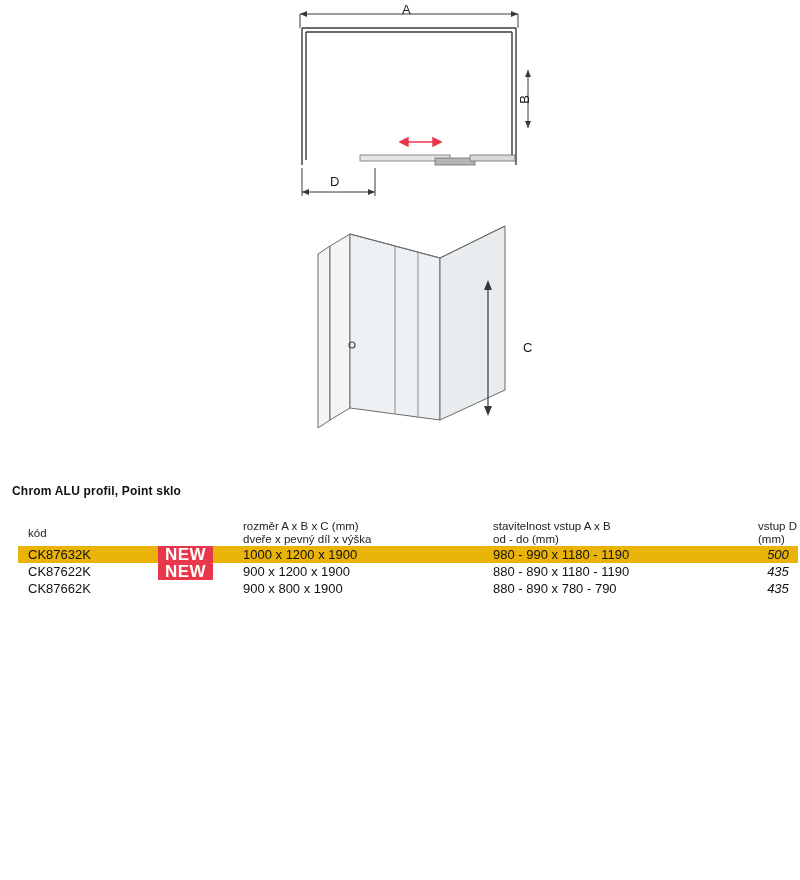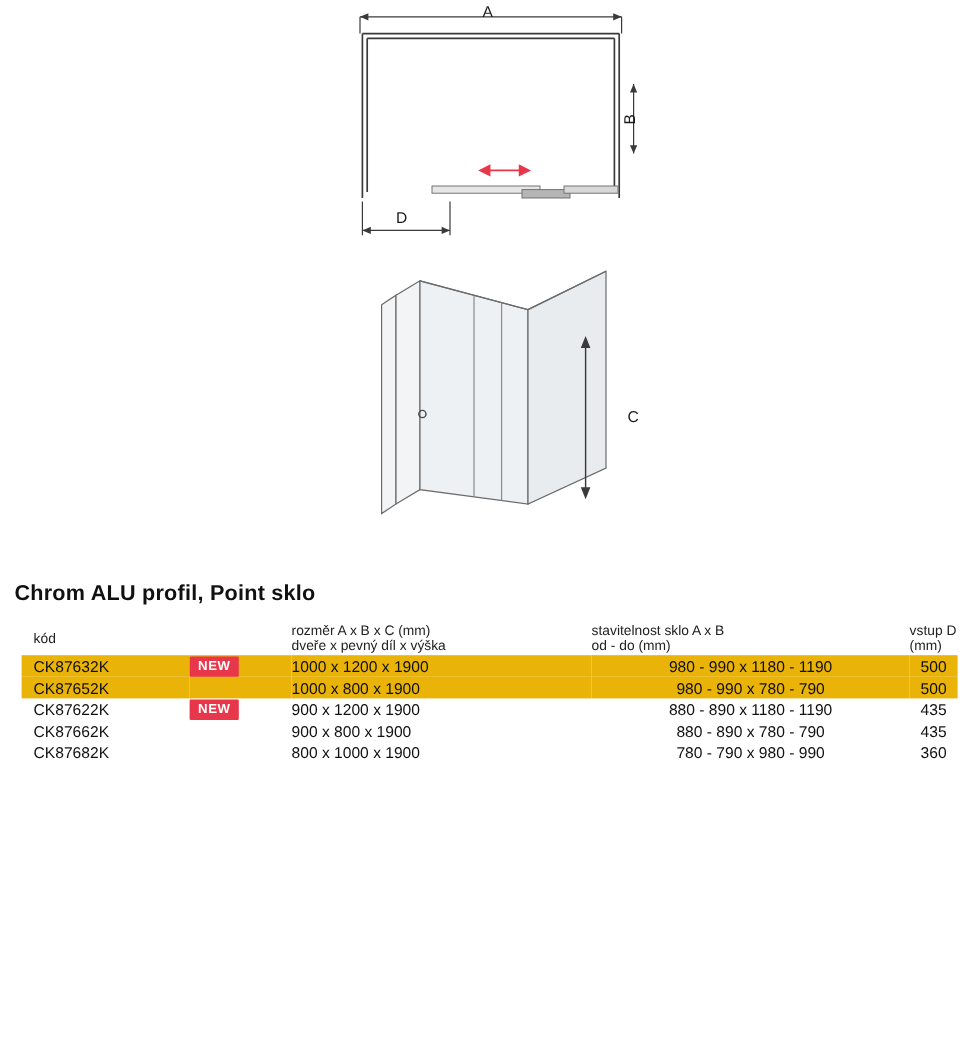"Chrom ALU profil, Point sklo" .section-title { font-size: 18px -> 12px }
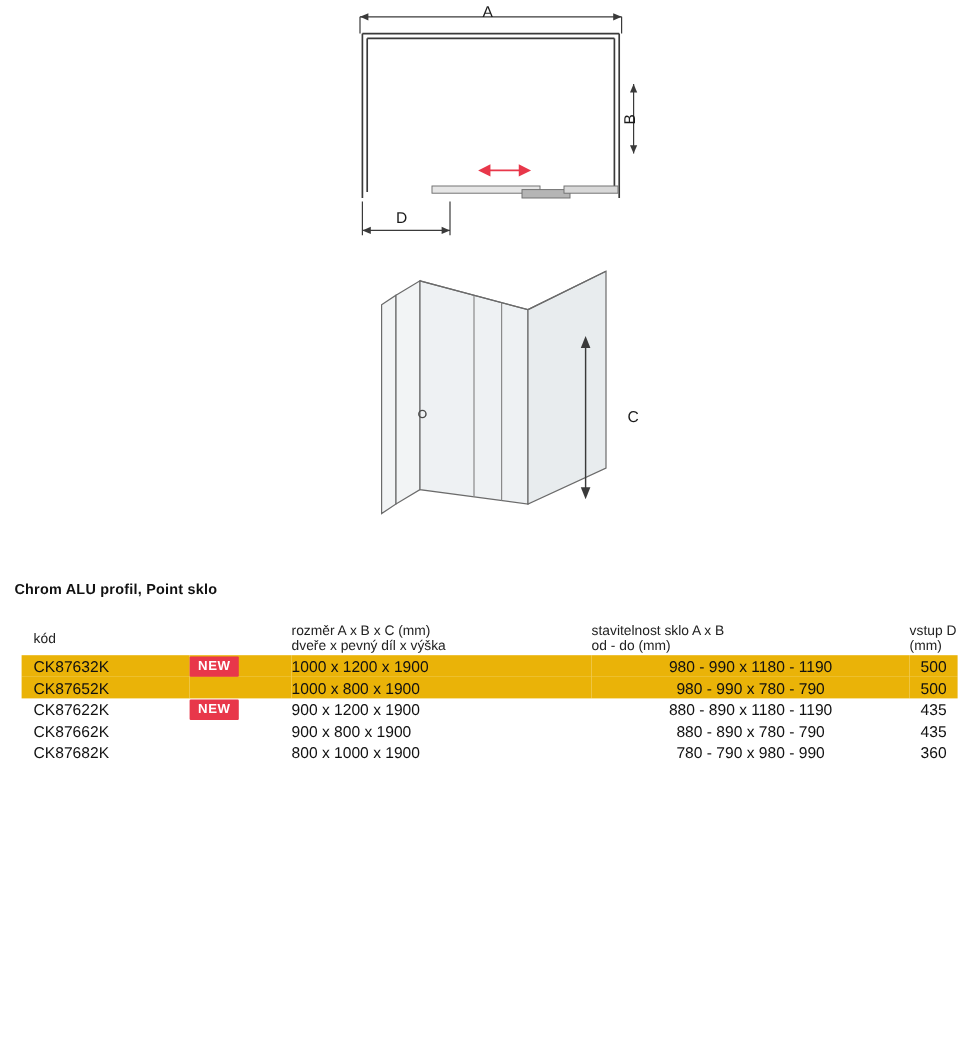"stavitelnost sklo A x B" div { text: sklo -> vstup }
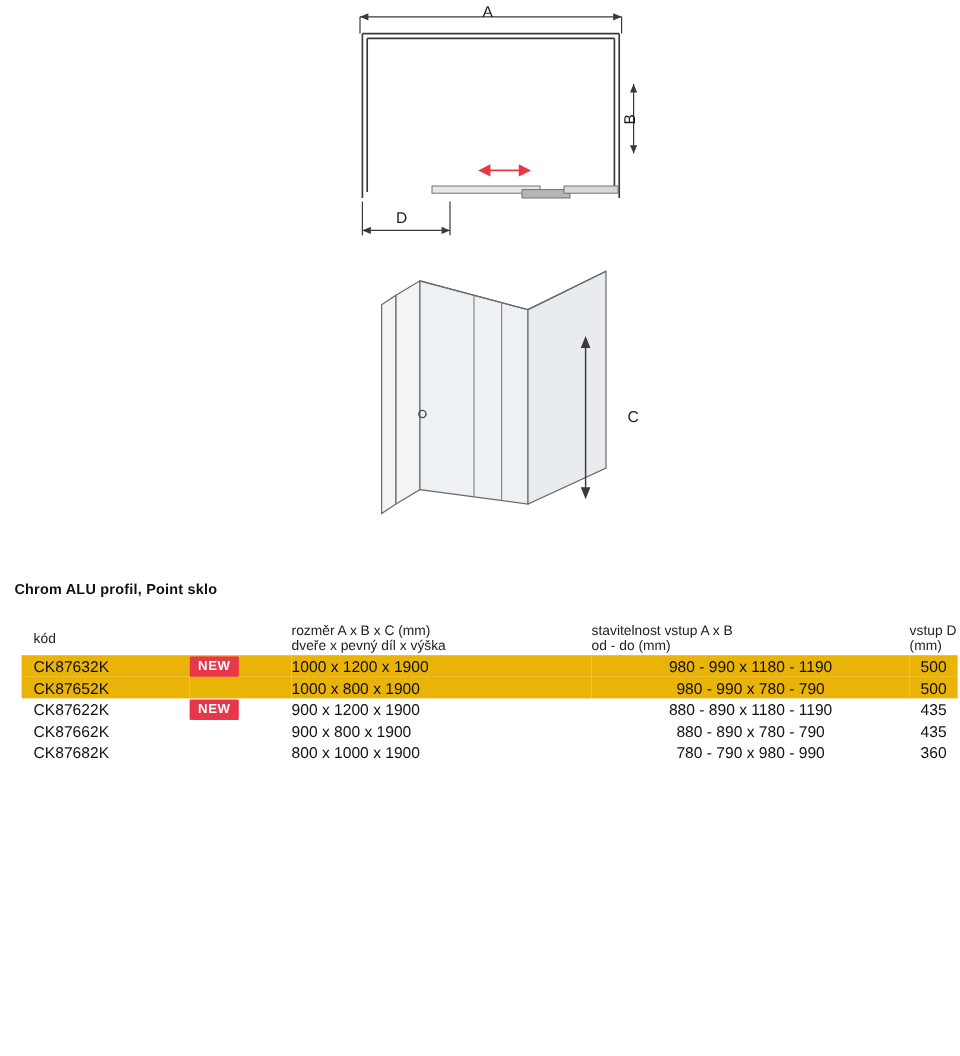"NEW" .new-badge { font-size: 11px -> 17px }
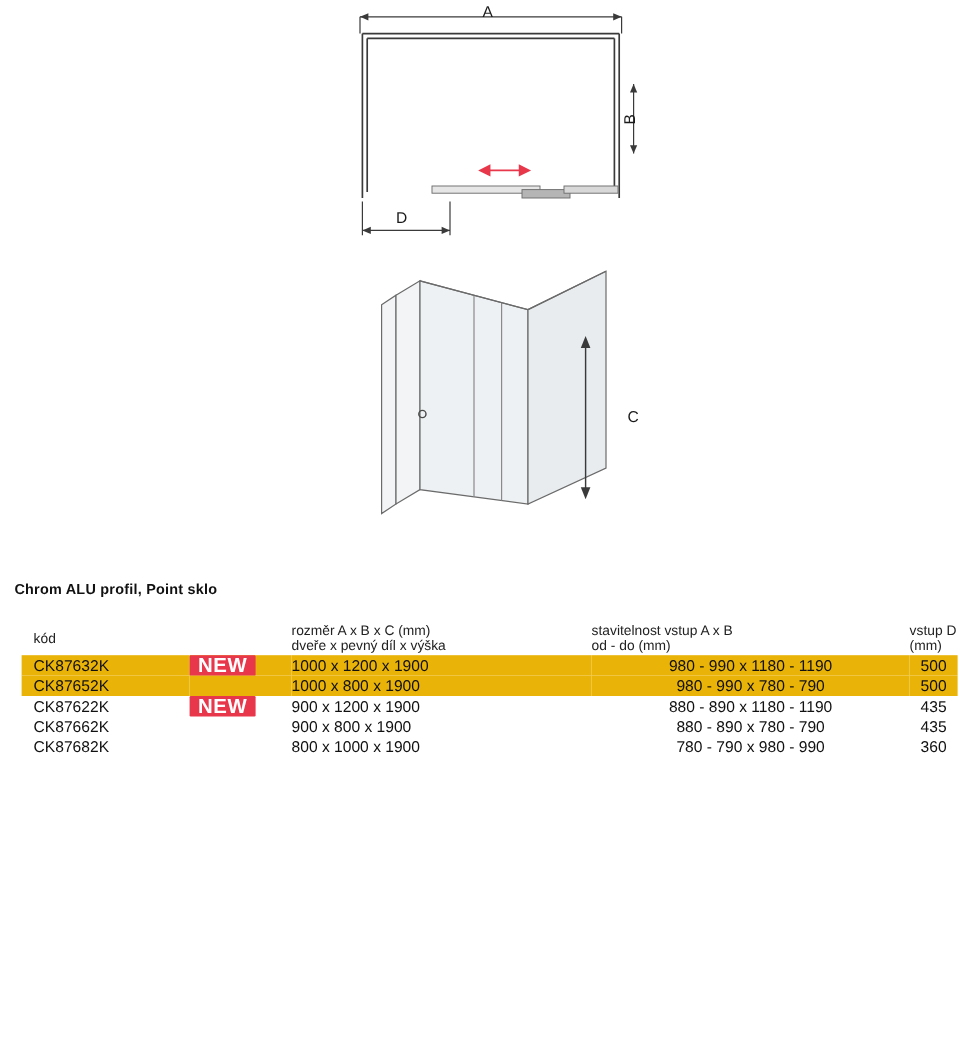"980 - 990 x 1180" .c-adj { text-align: center -> none }
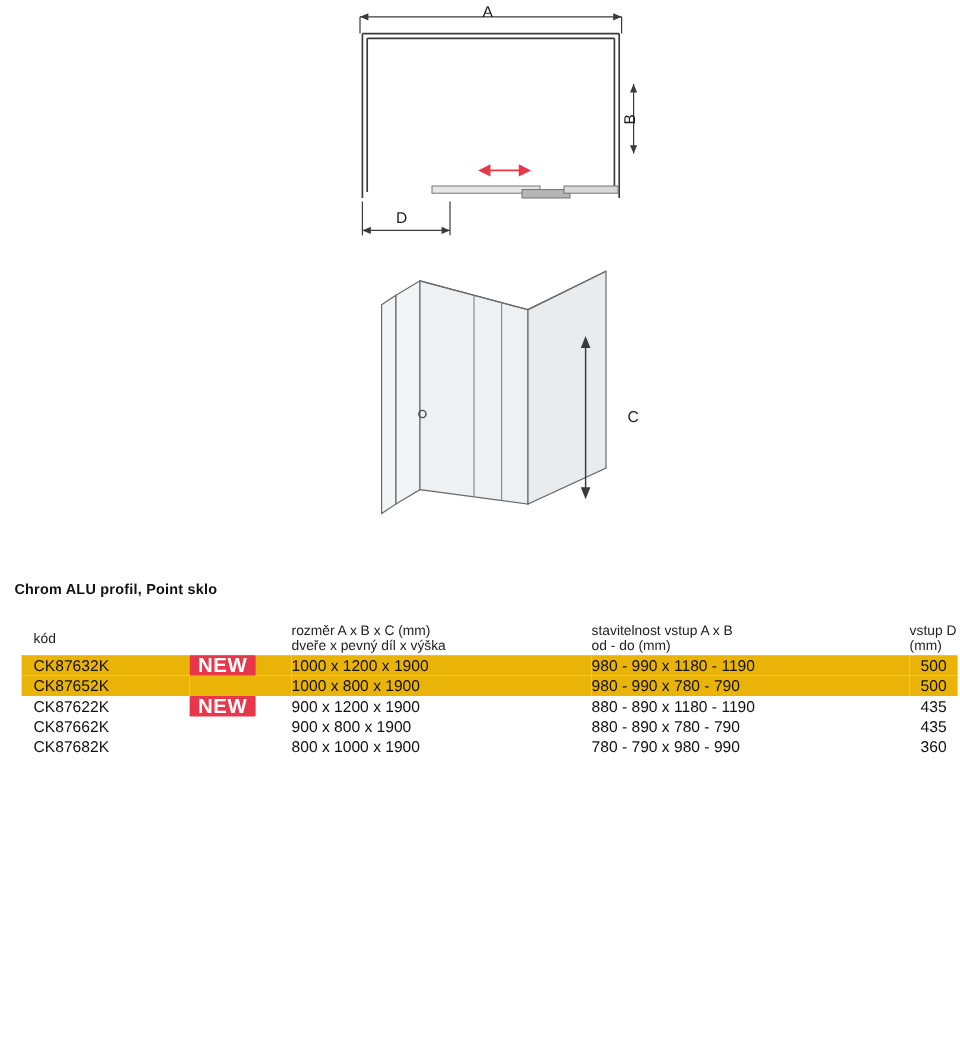"500" .c-entry { font-style: none -> italic }
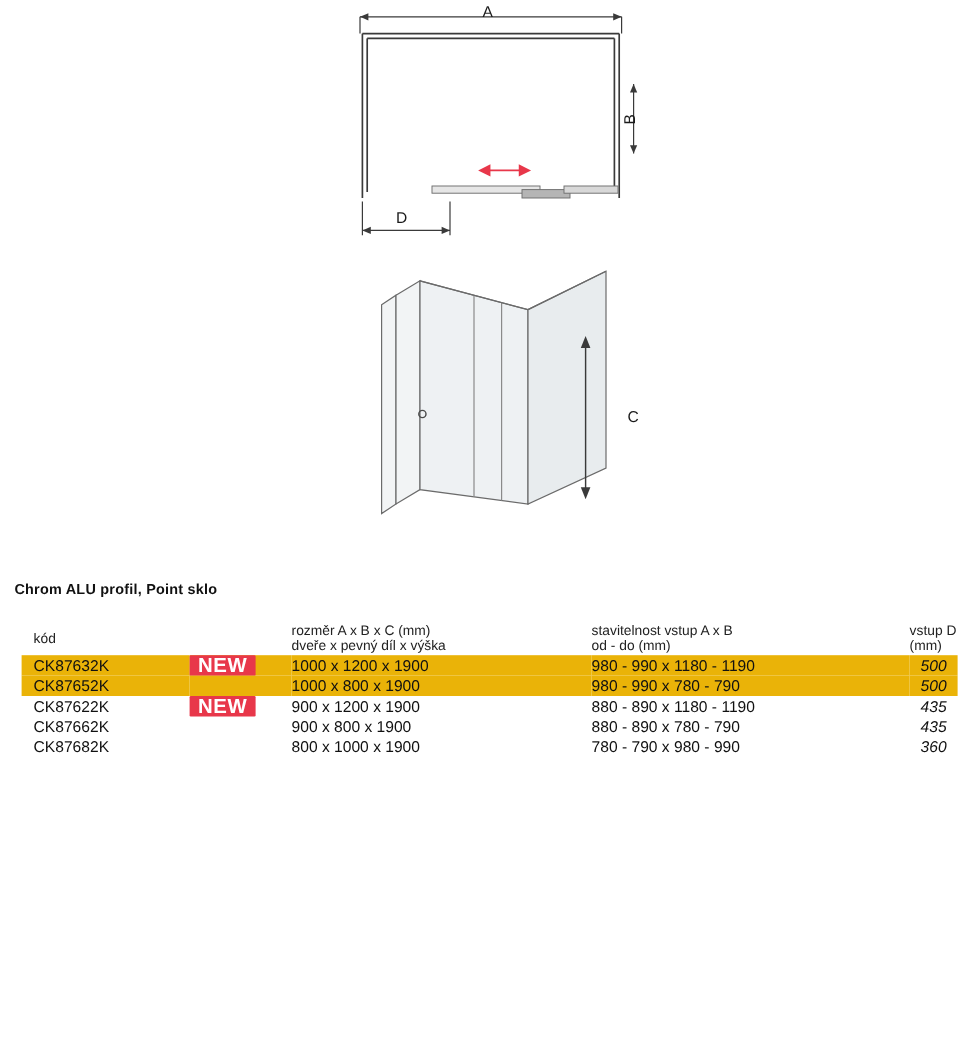"CK87652K" tr.data-row { html: <tr> <td>CK87652K</td> <td><span>NEW</span></td> <td>1000 x 800 x 1900</td> <td>980 - 990 x 780 - 790</td> <td>500</td> </tr> -> none }
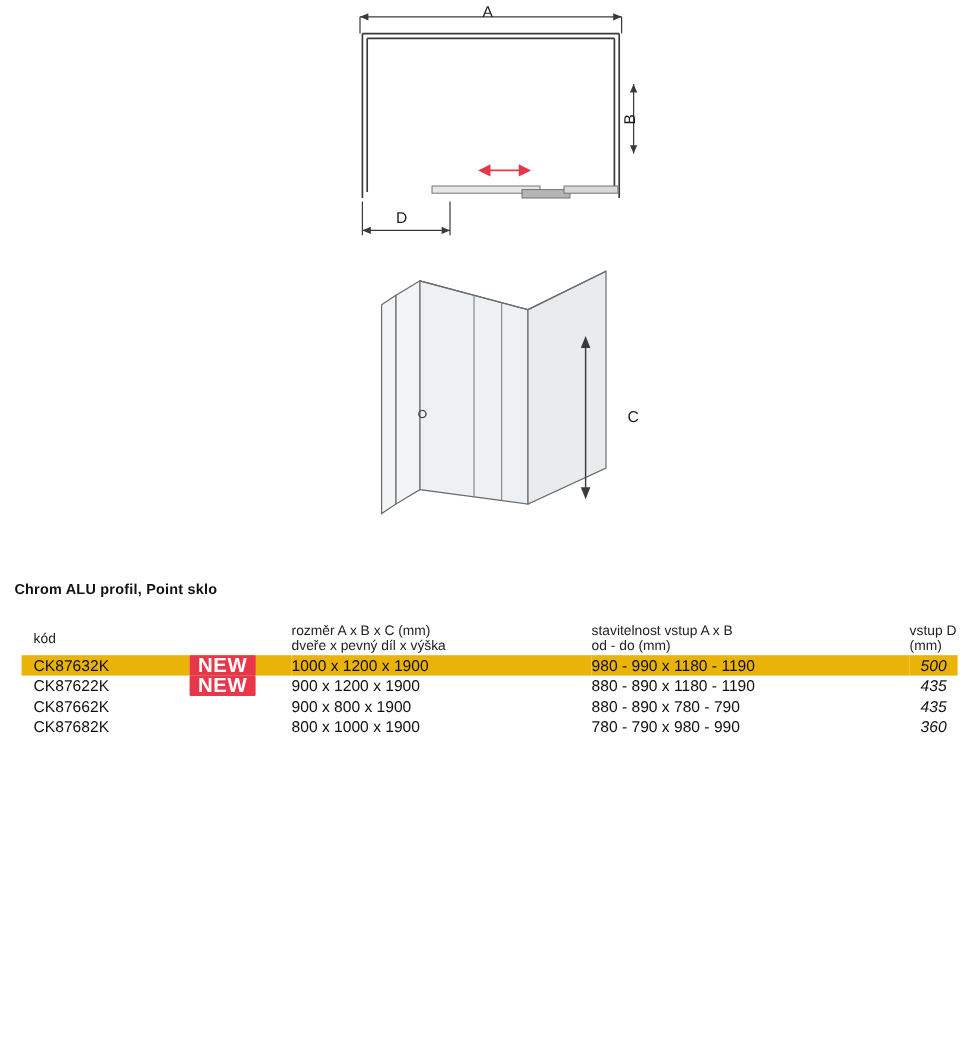"CK87682K" tr.data-row { html: <tr> <td>CK87682K</td> <td><span>NEW</span></td> <td>800 x 1000 x 1900</td> <td>780 - 790 x 980 - 990</td> <td>360</td> </tr> -> none }
